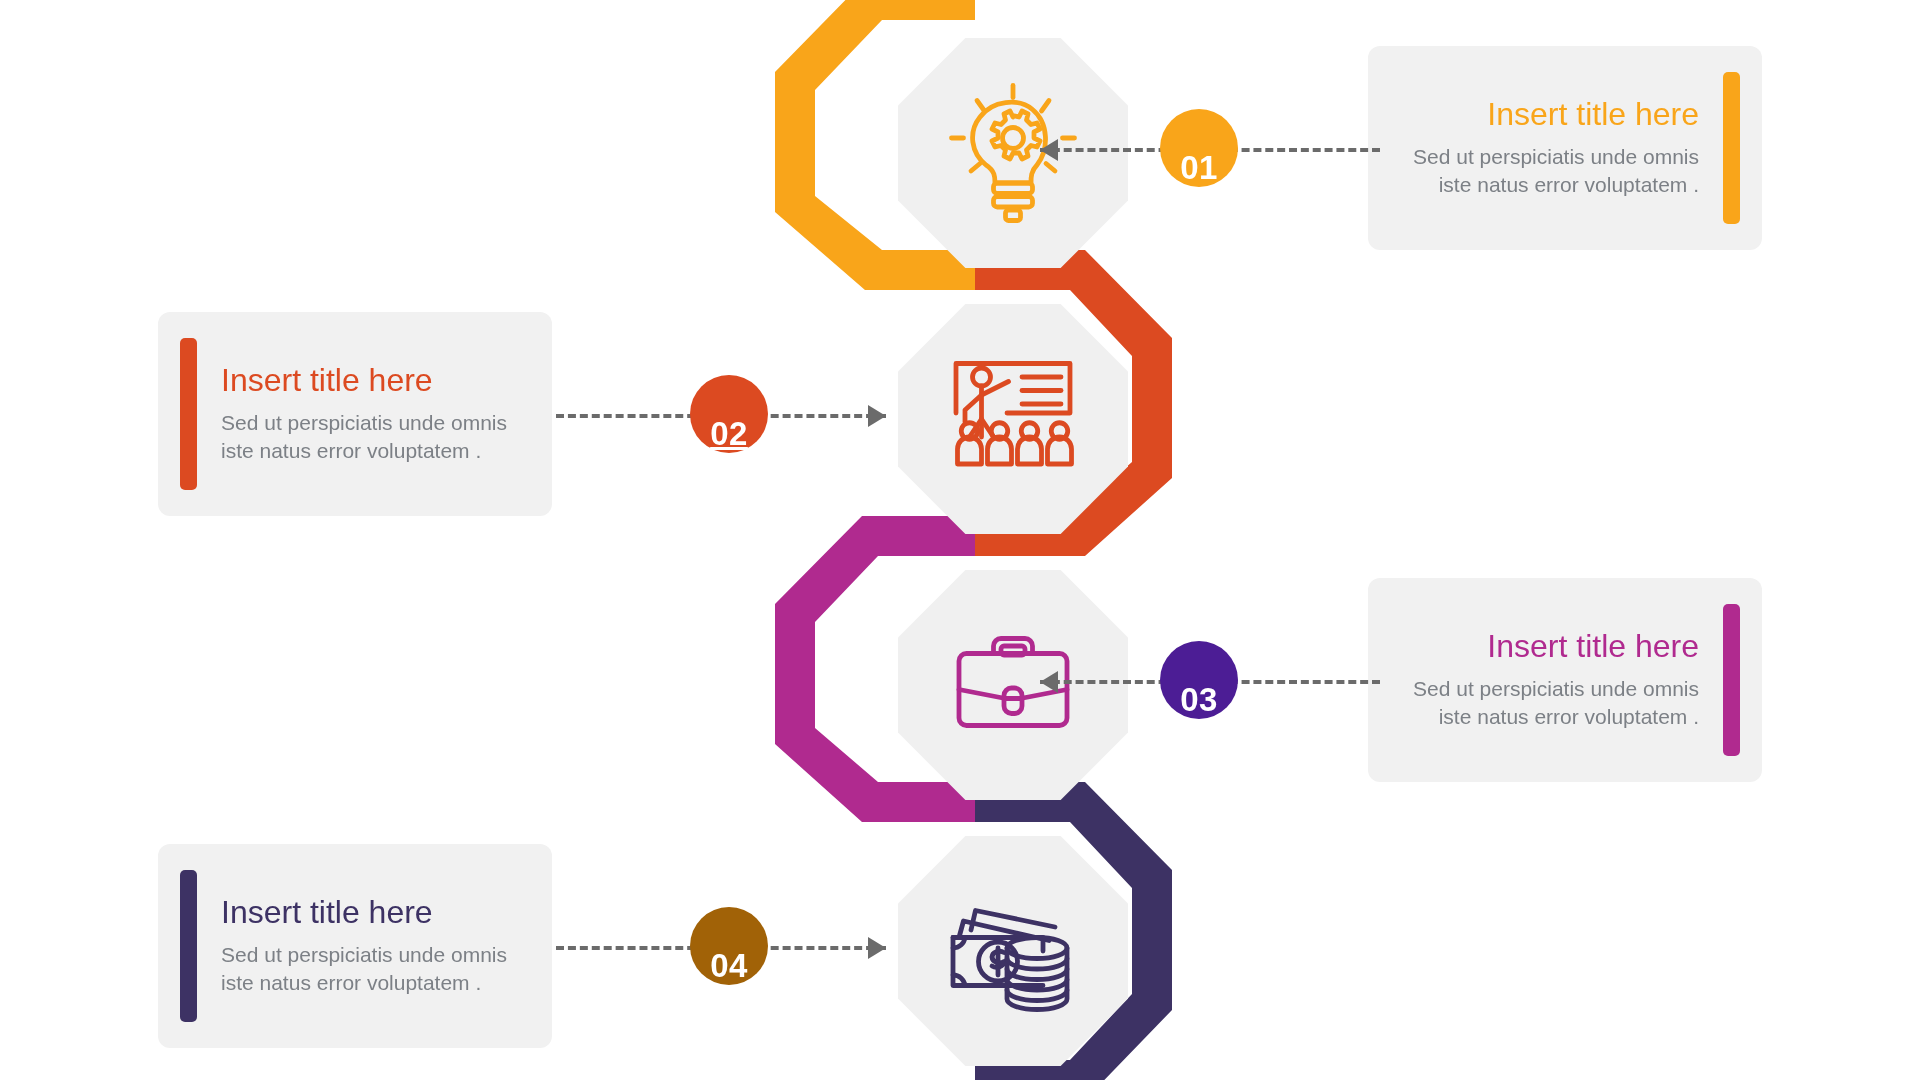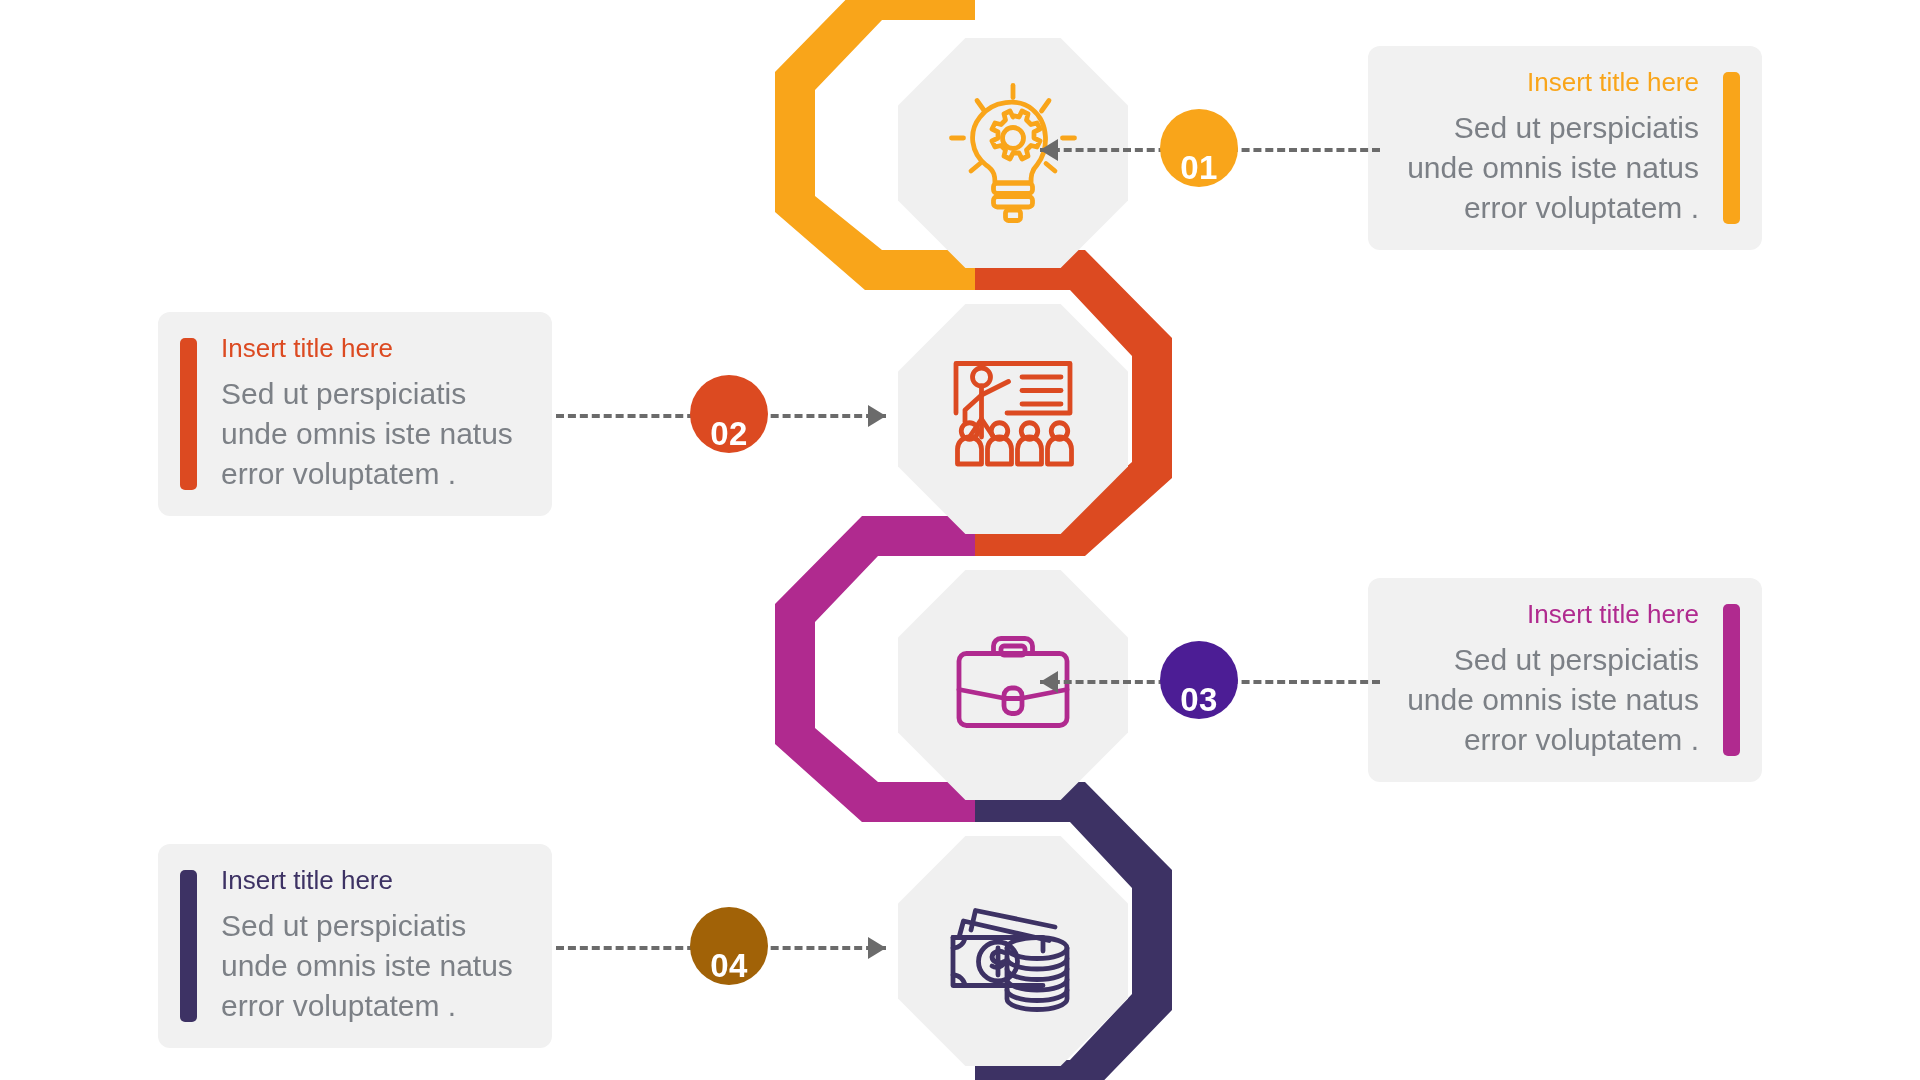"Insert title here" .card-title { font-size: 26px -> 32px }
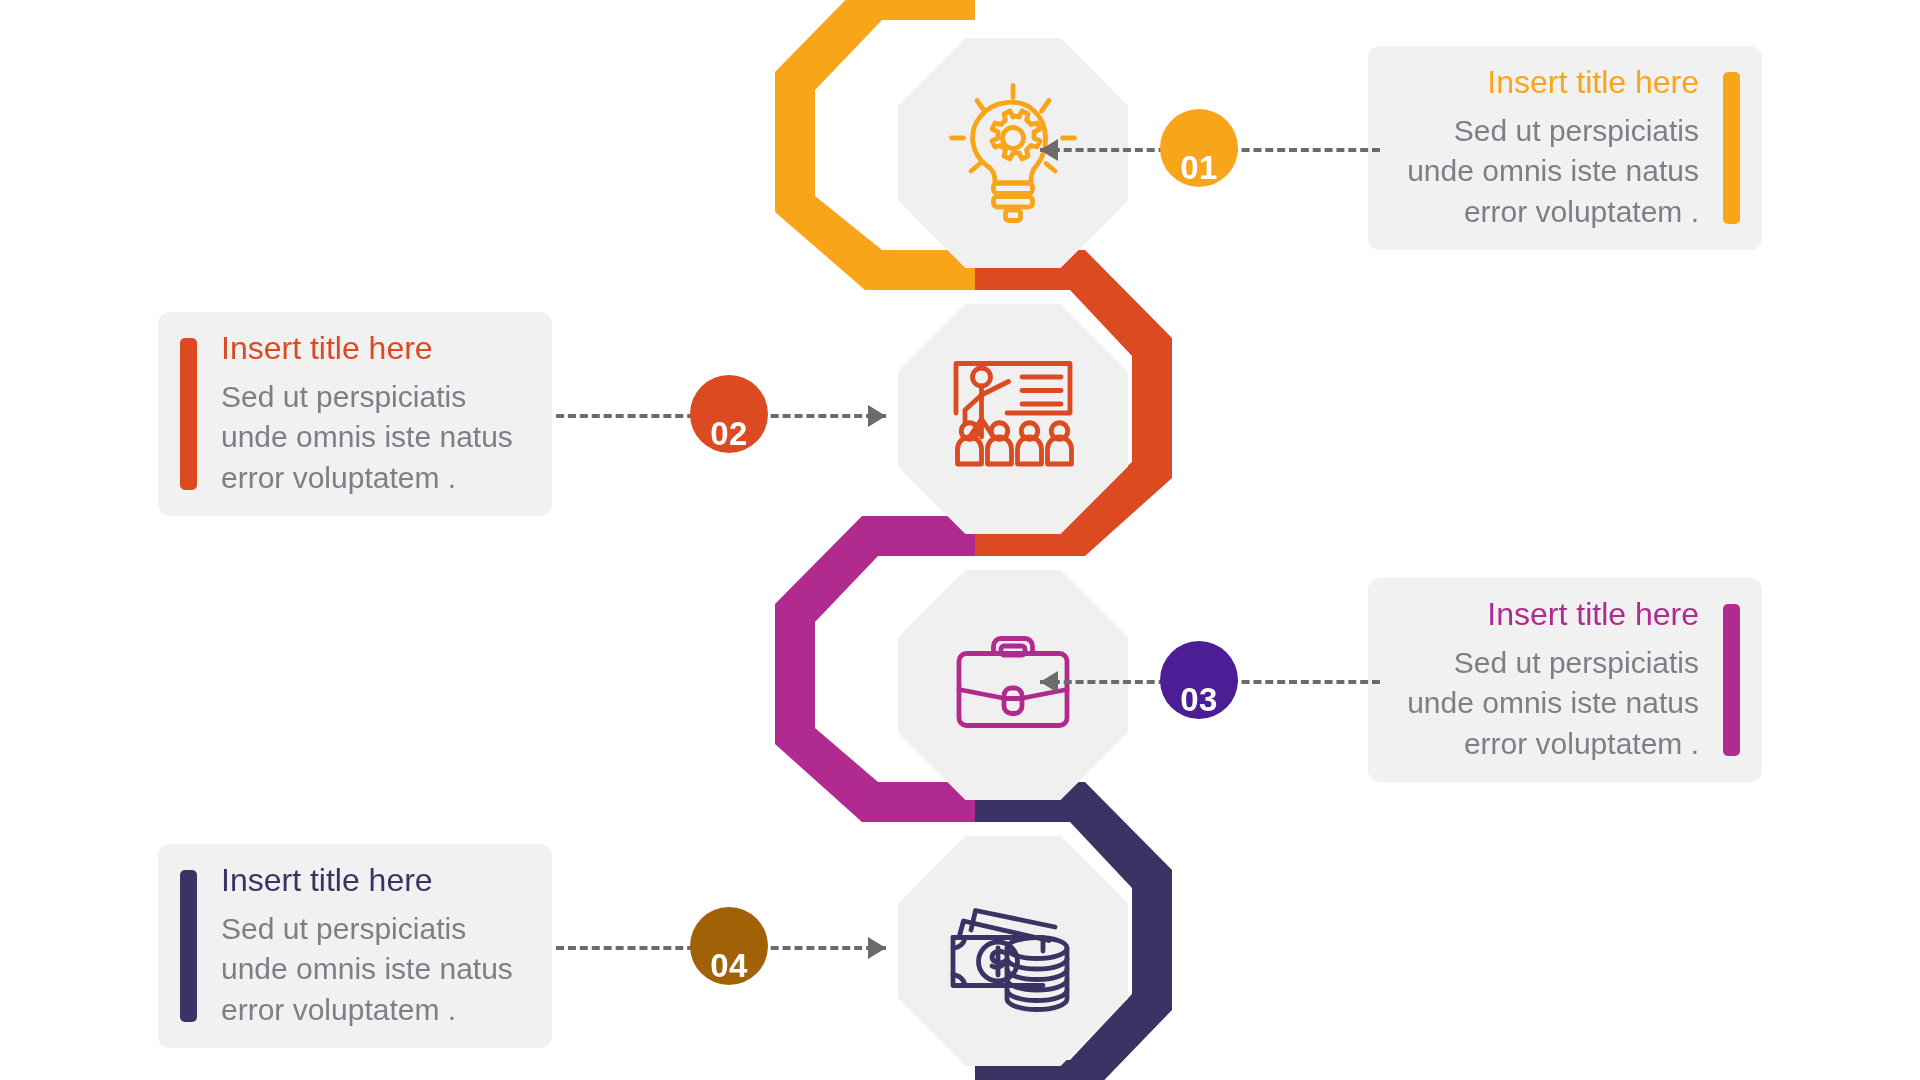"Sed ut perspiciatis unde omnis" .card-text { font-size: 30px -> 21px }
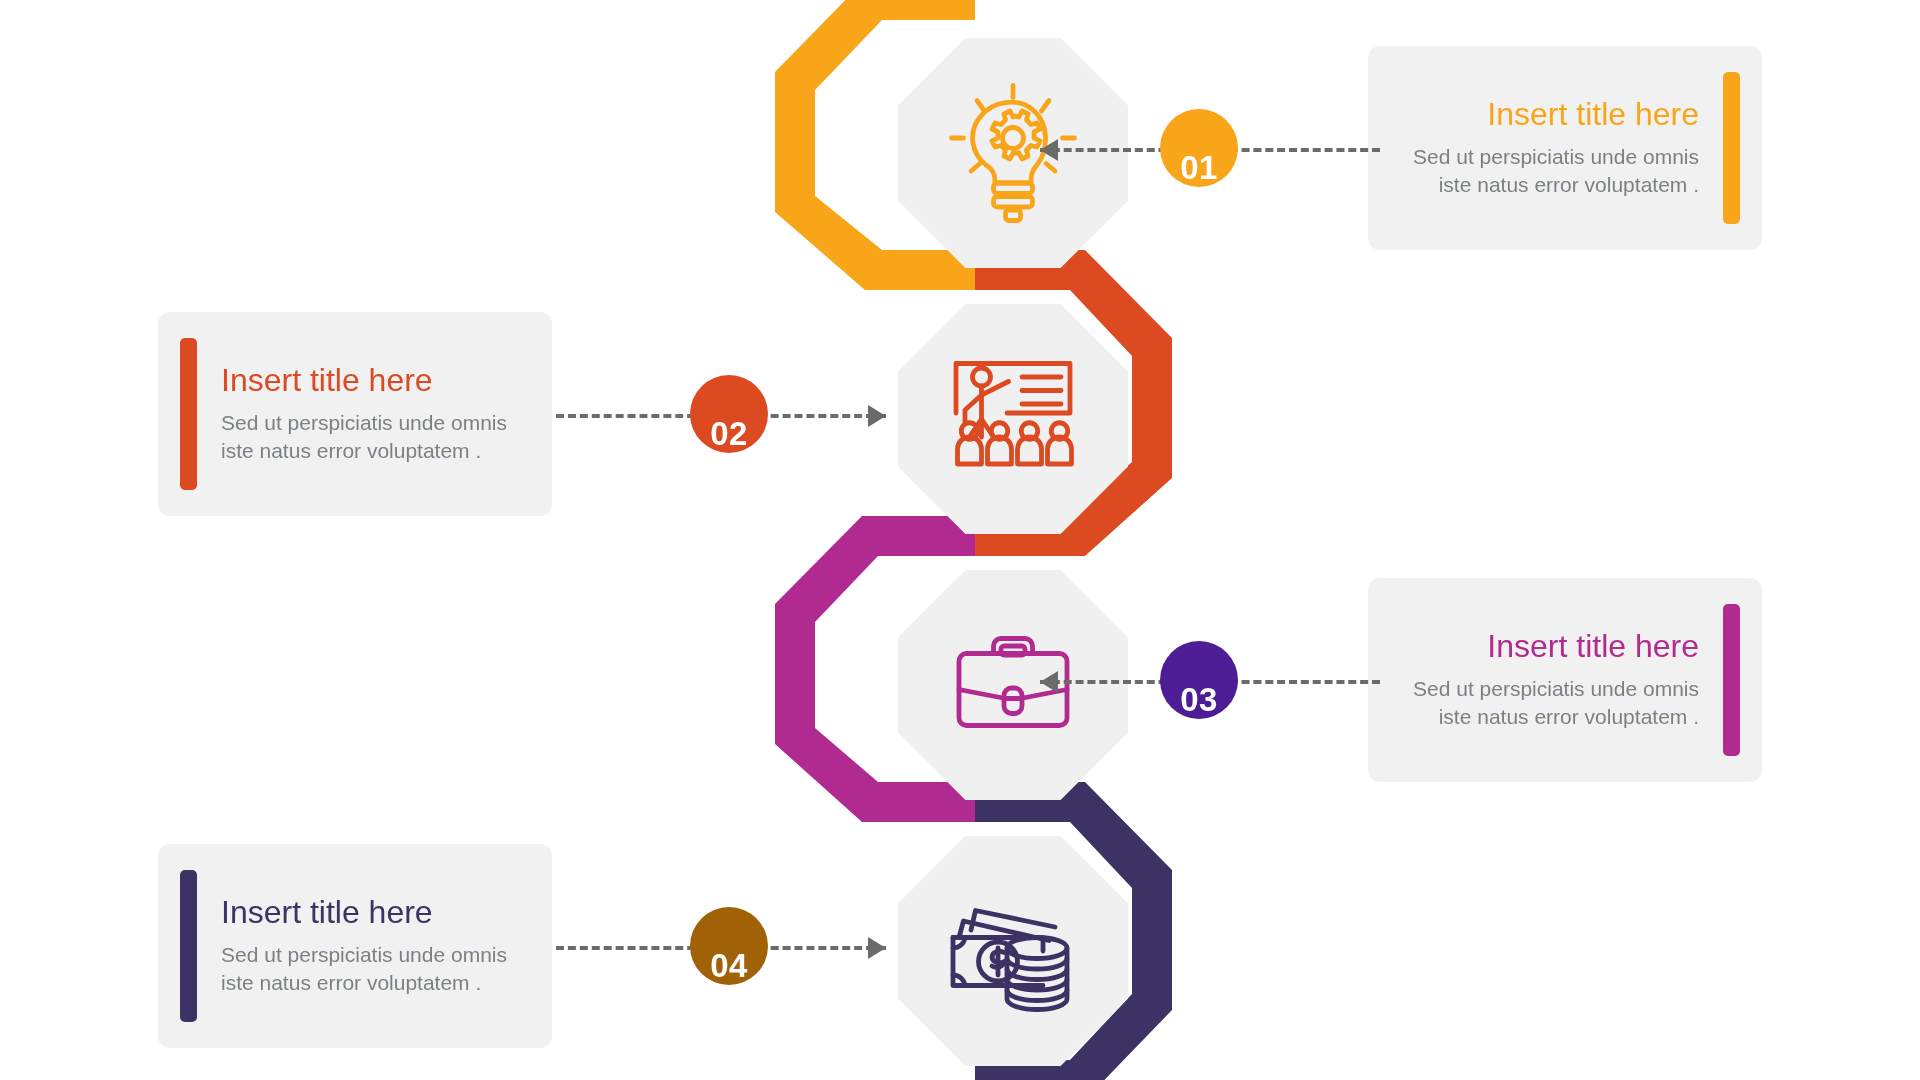"02" div.badge { text-decoration: none -> underline }
